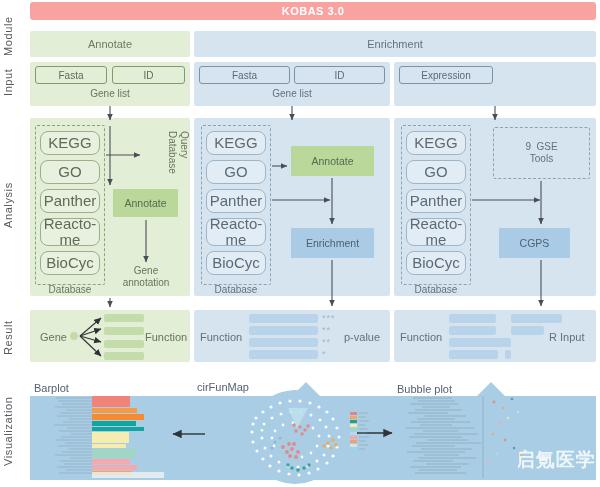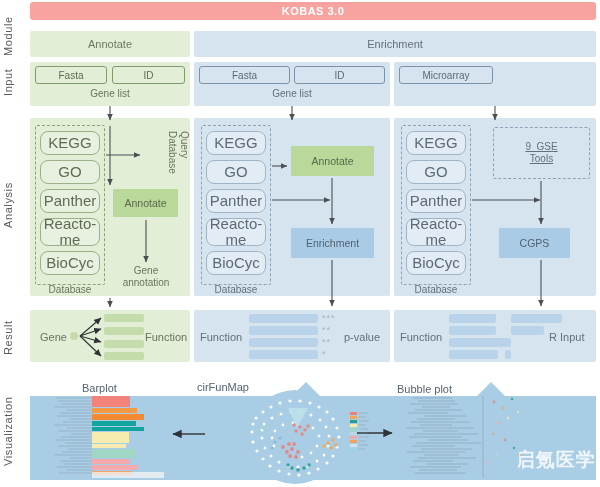"Microarray" div.chip { text: Microarray -> Expression }
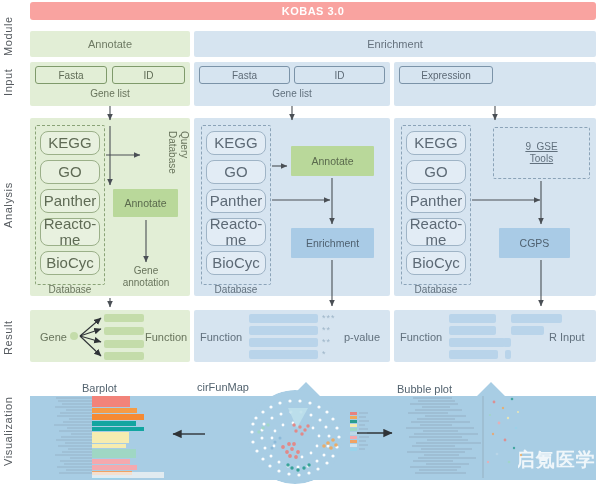"9 GSE" span { text-decoration: underline -> none }
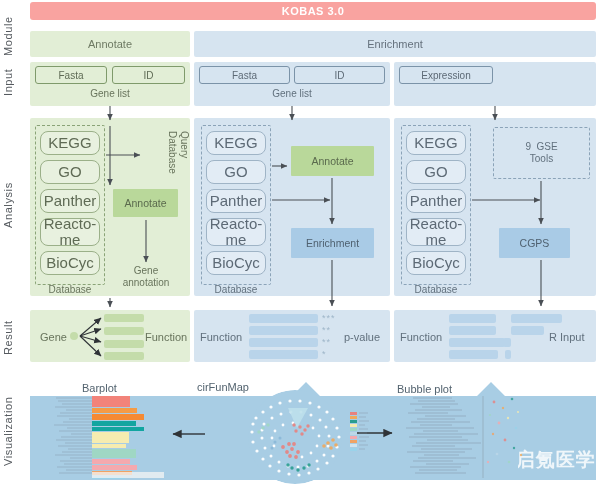"Barplot" div.vizlabel { margin-left: 48px -> none }
